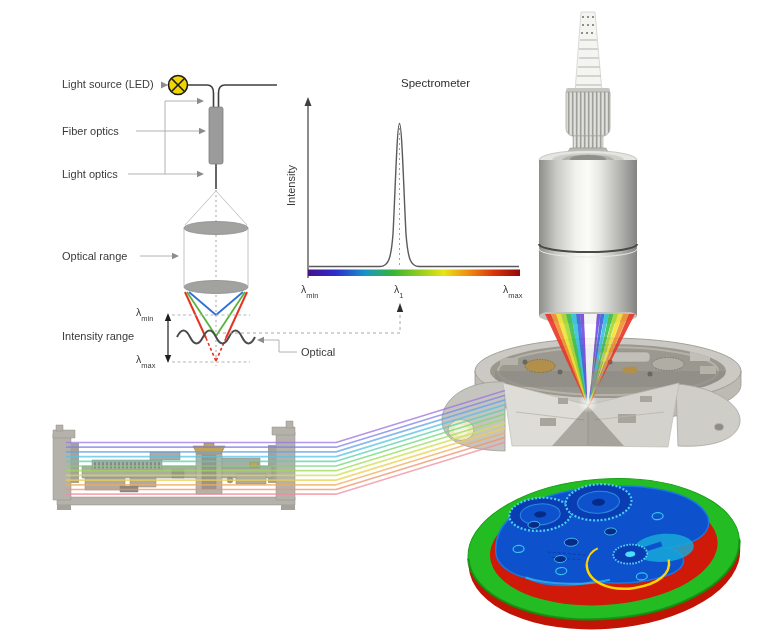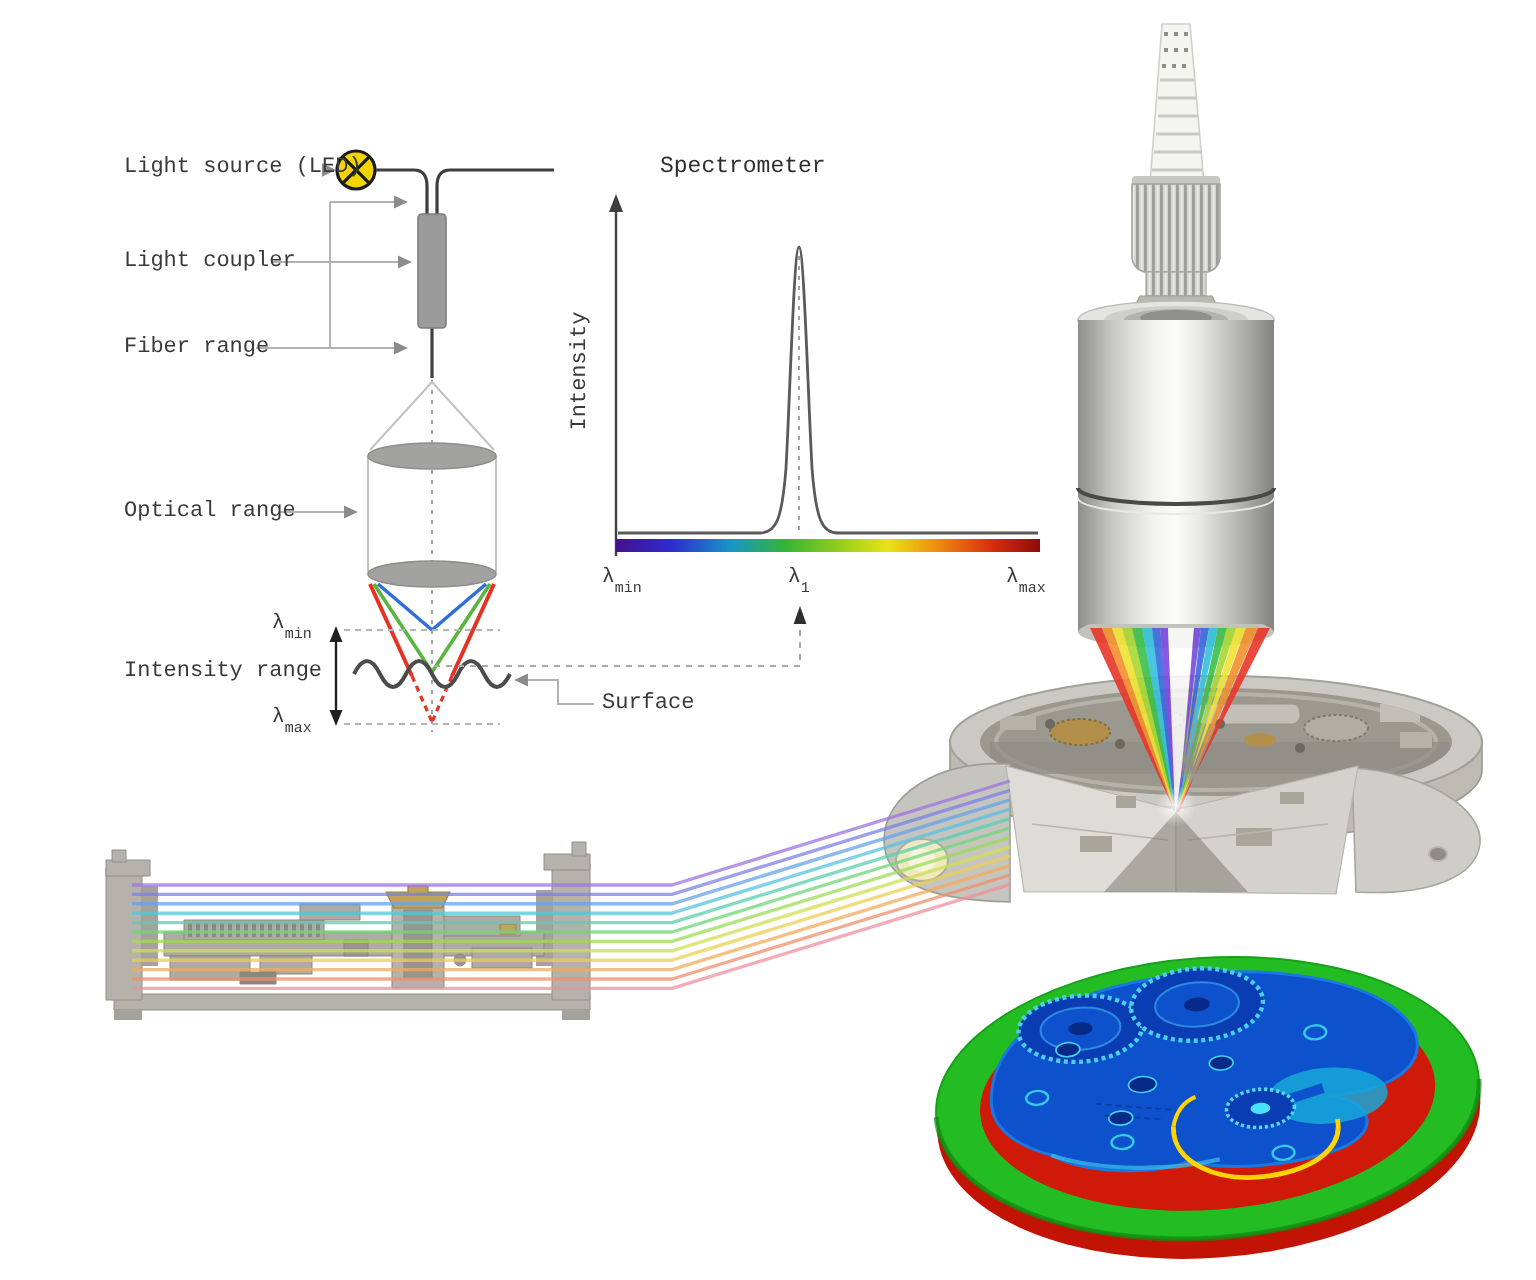"Light source (LED)" #stage { font-family: Liberation Mono, monospace -> Liberation Sans, sans-serif }
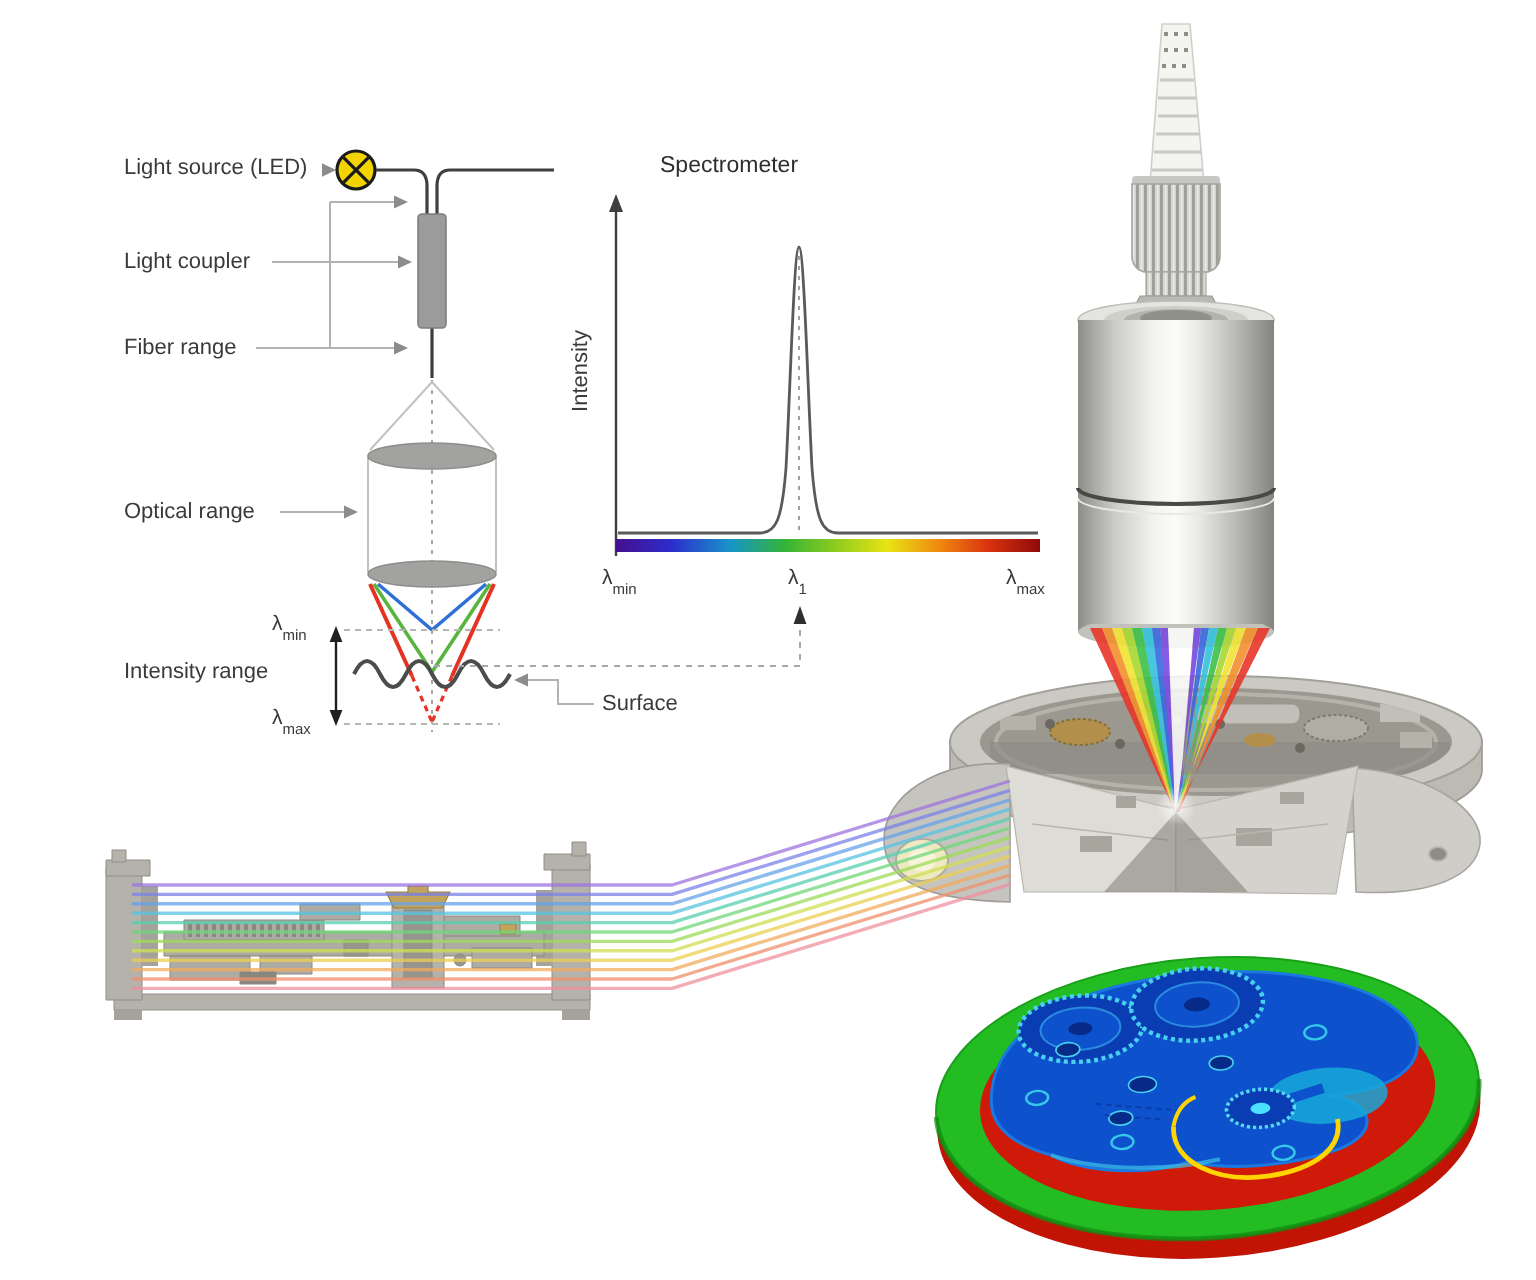"Spectrometer" .title { text-align: left -> right }
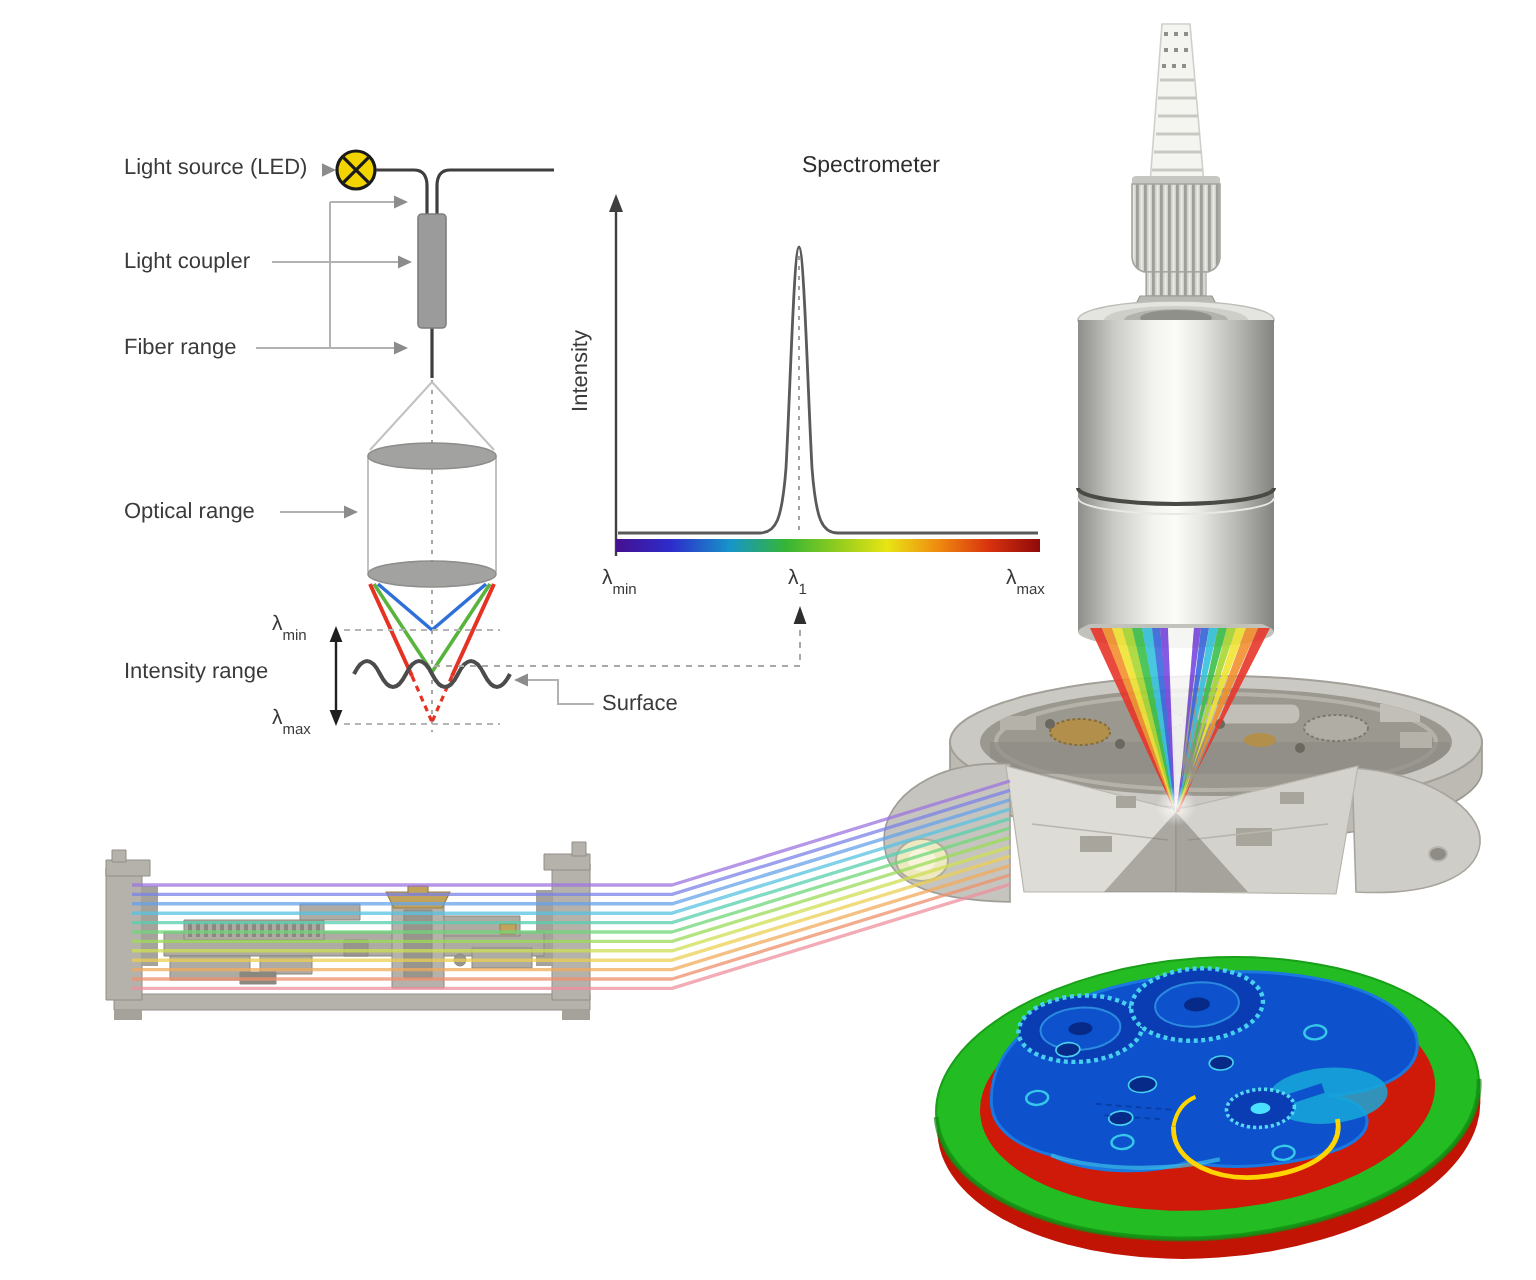"Light coupler" div.lbl { text: Light coupler -> Fiber optics }
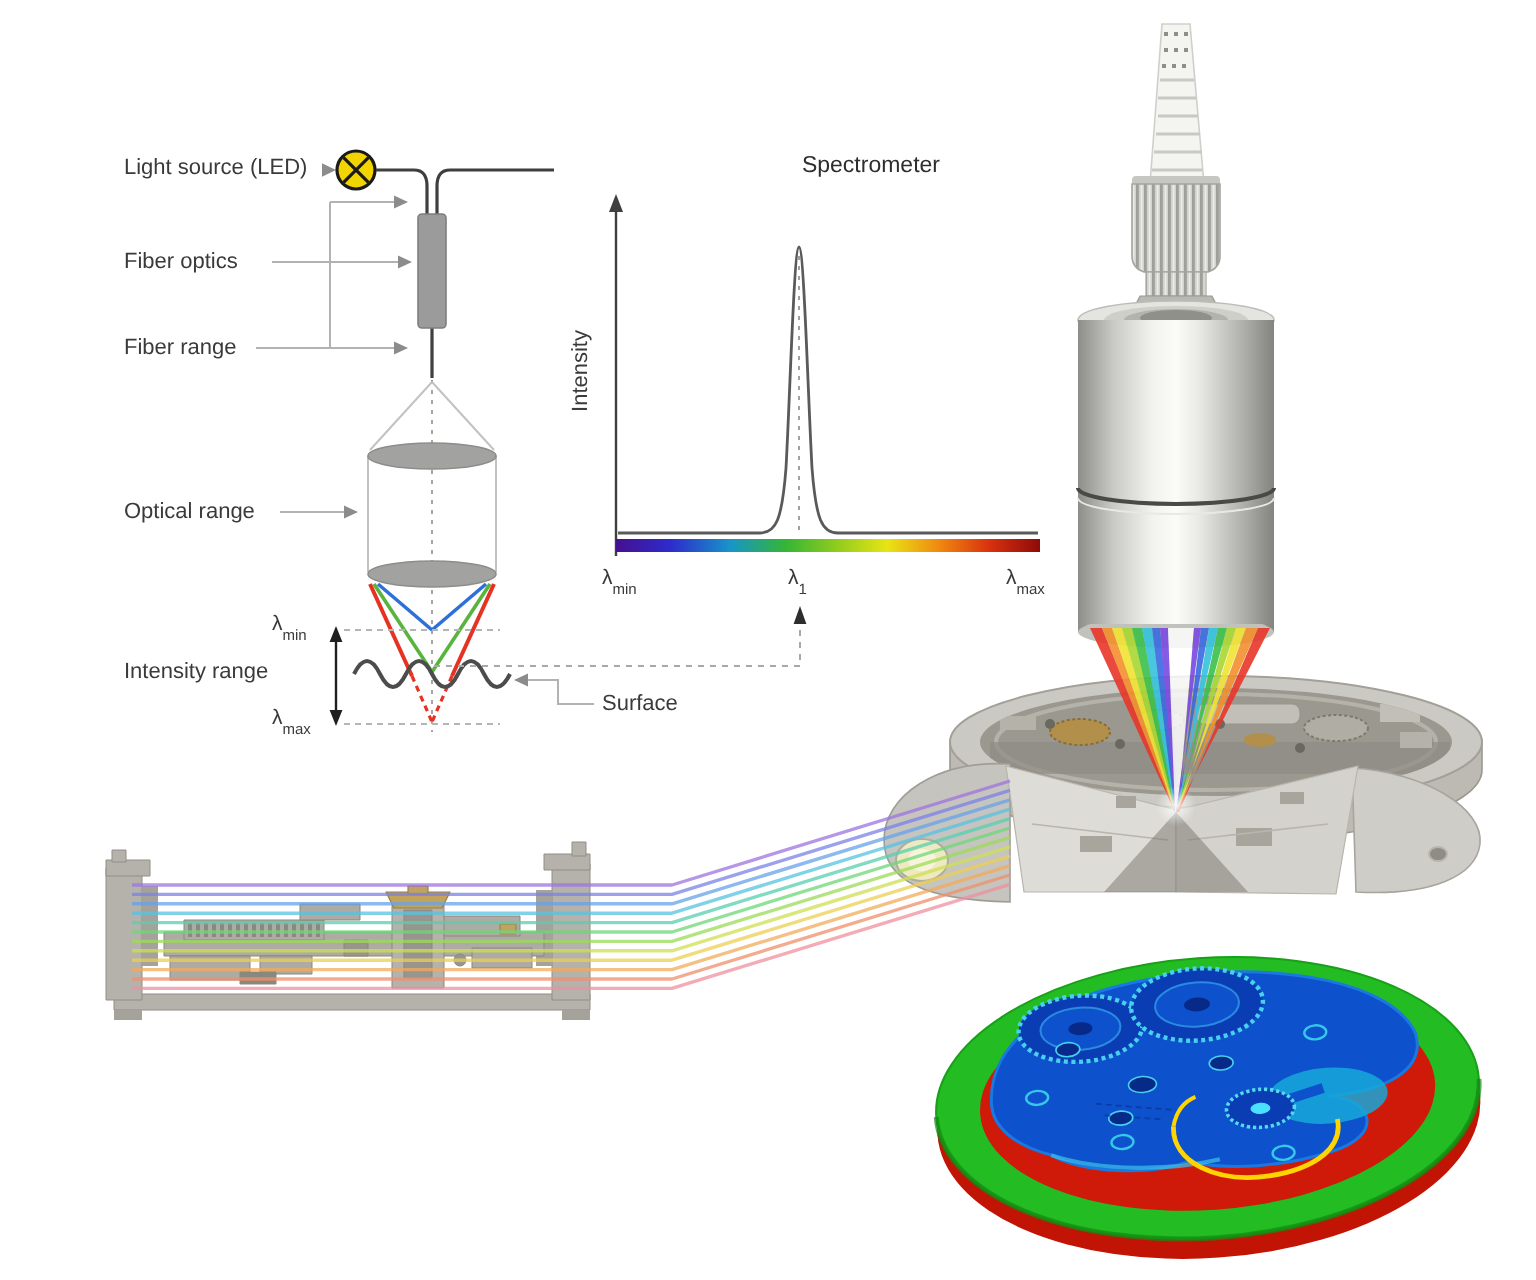"Fiber range" div.lbl { text: Fiber range -> Light optics }
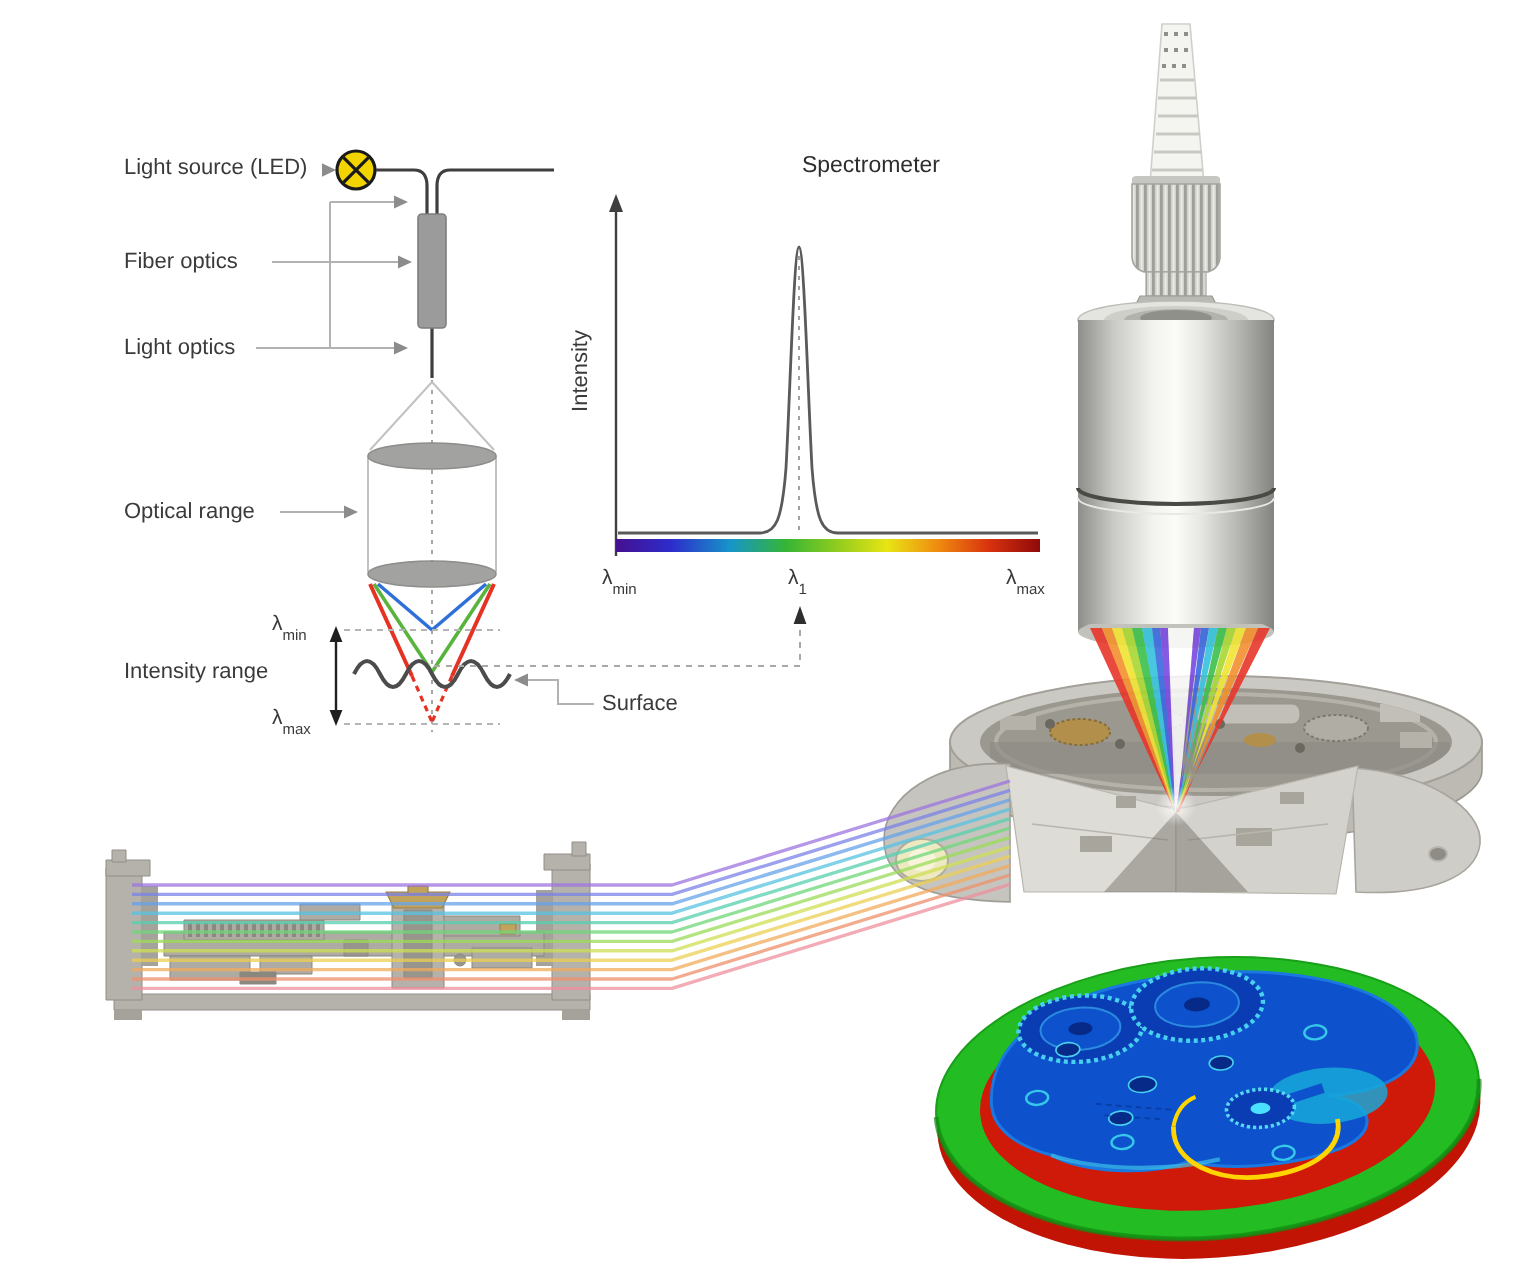"Surface" div.lbl { text: Surface -> Optical }
